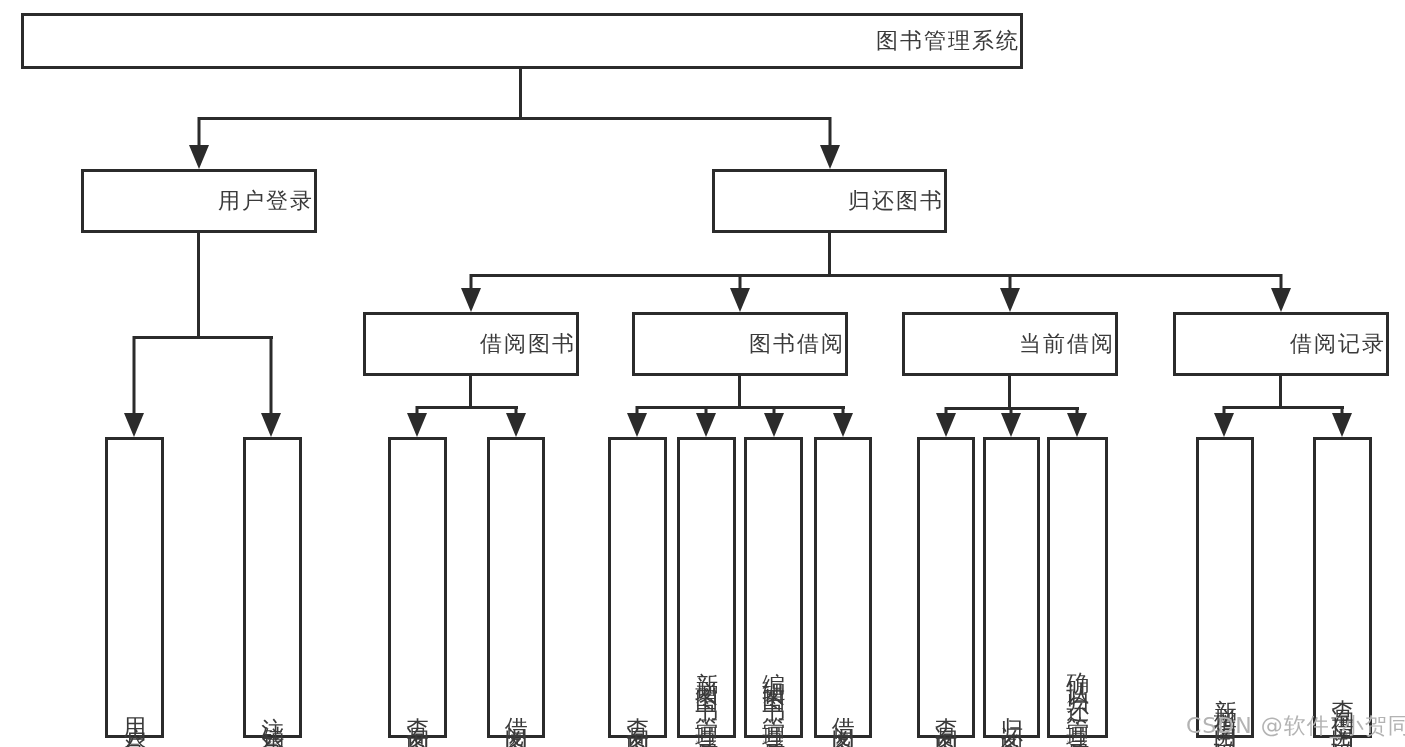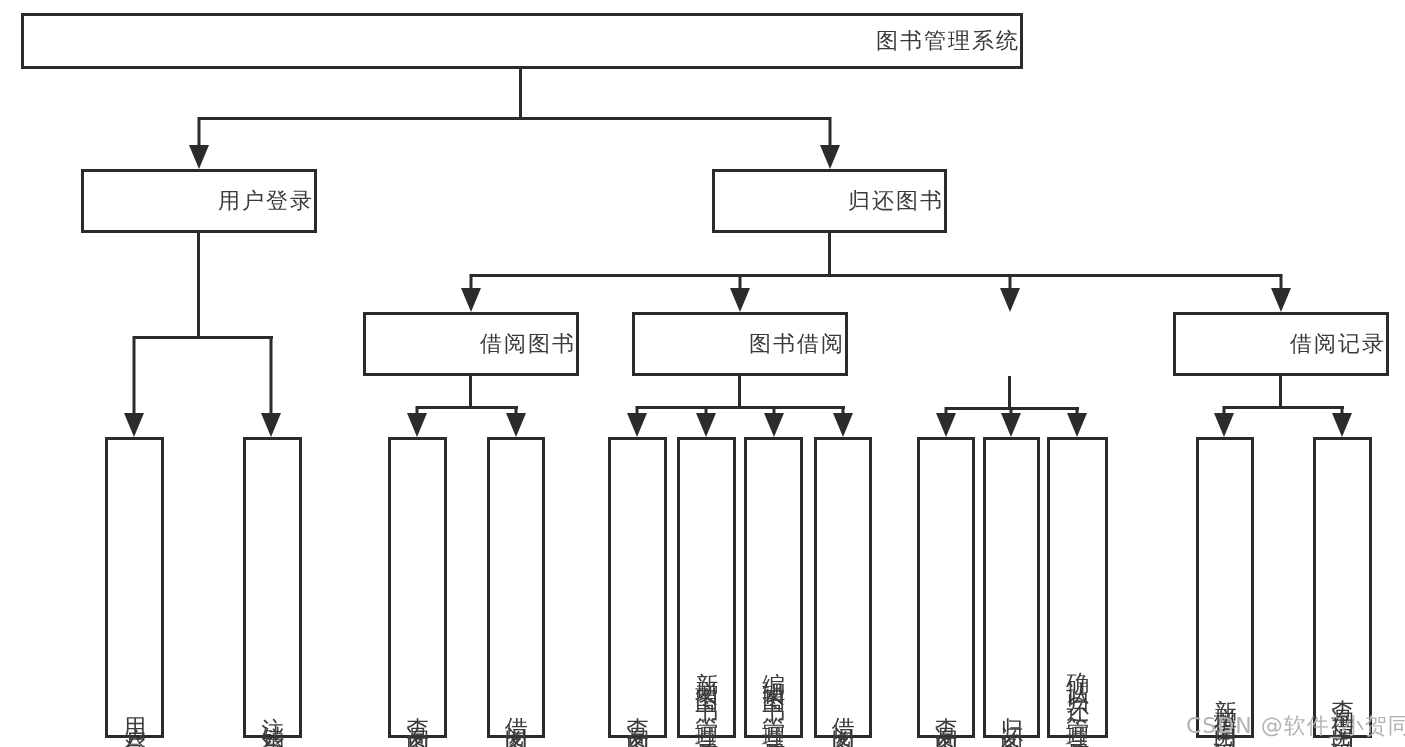"当前借阅" div.box { html: none -> <div> <span>当前借阅</span> </div> }
